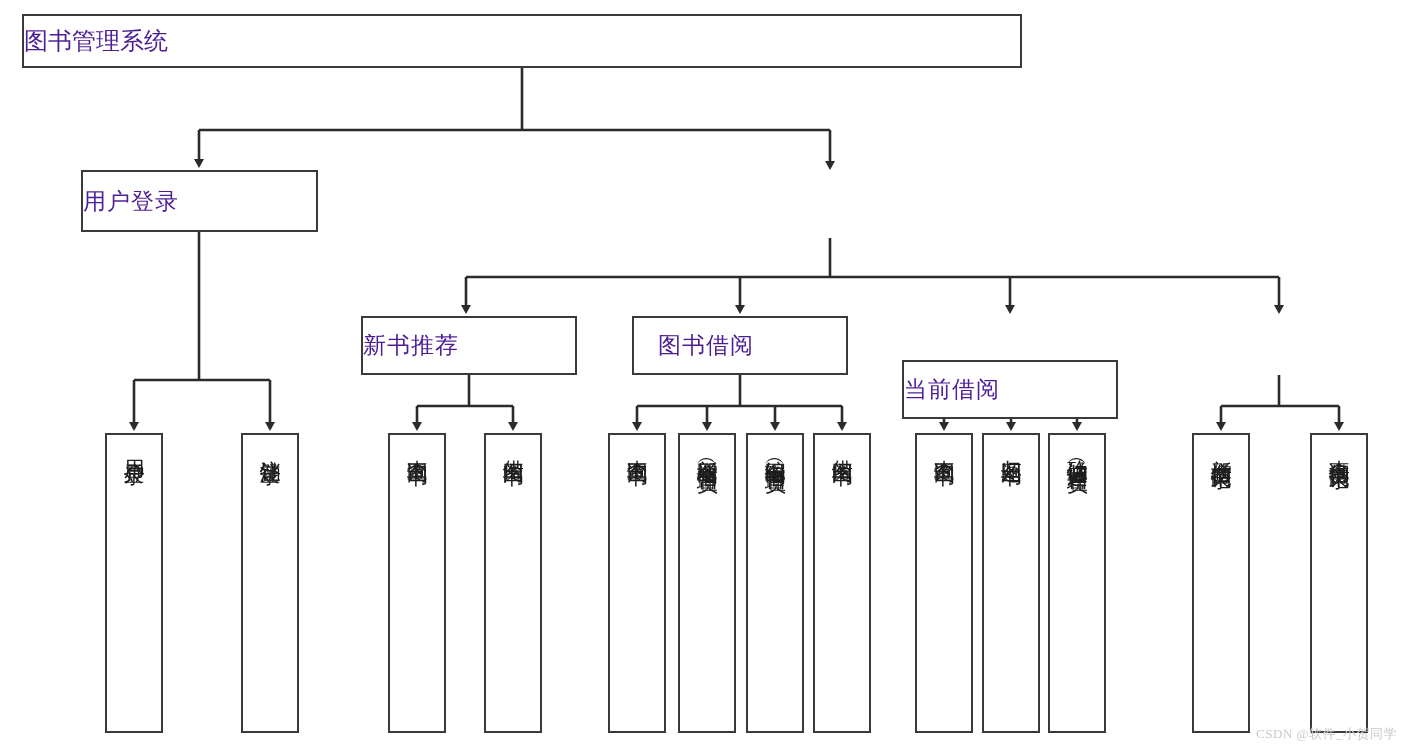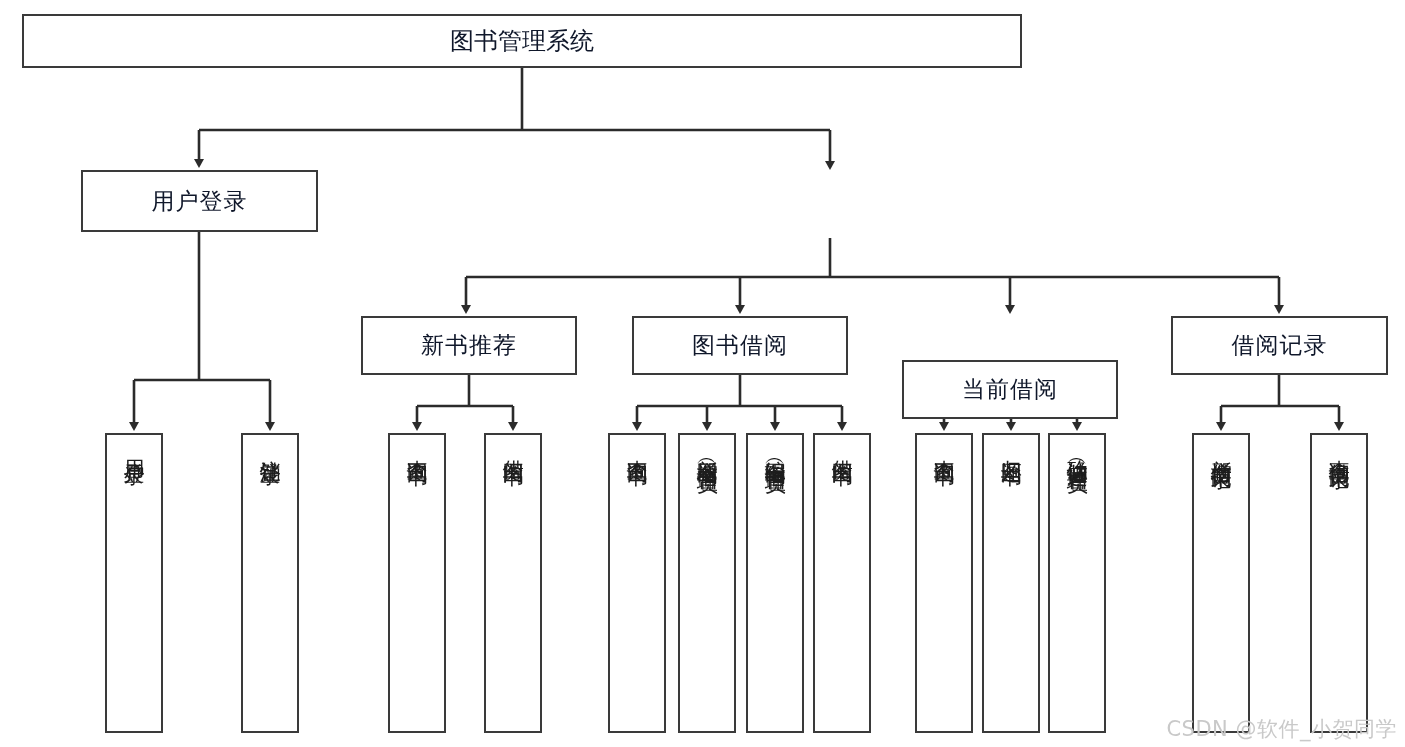"图书管理系统" .node { color: #0f172a -> #4c1d95; justify-content: center -> none }
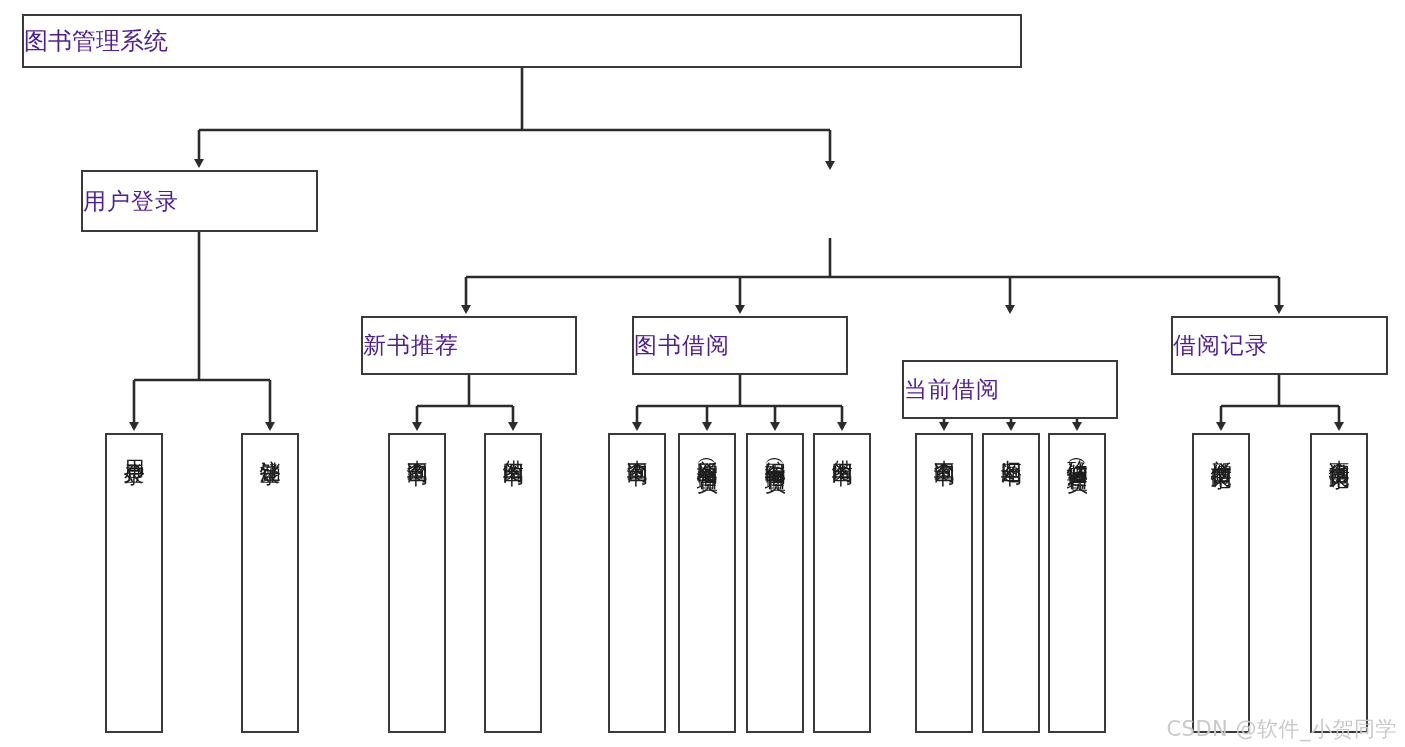"图书借阅" div.node { padding-left: none -> 24px }
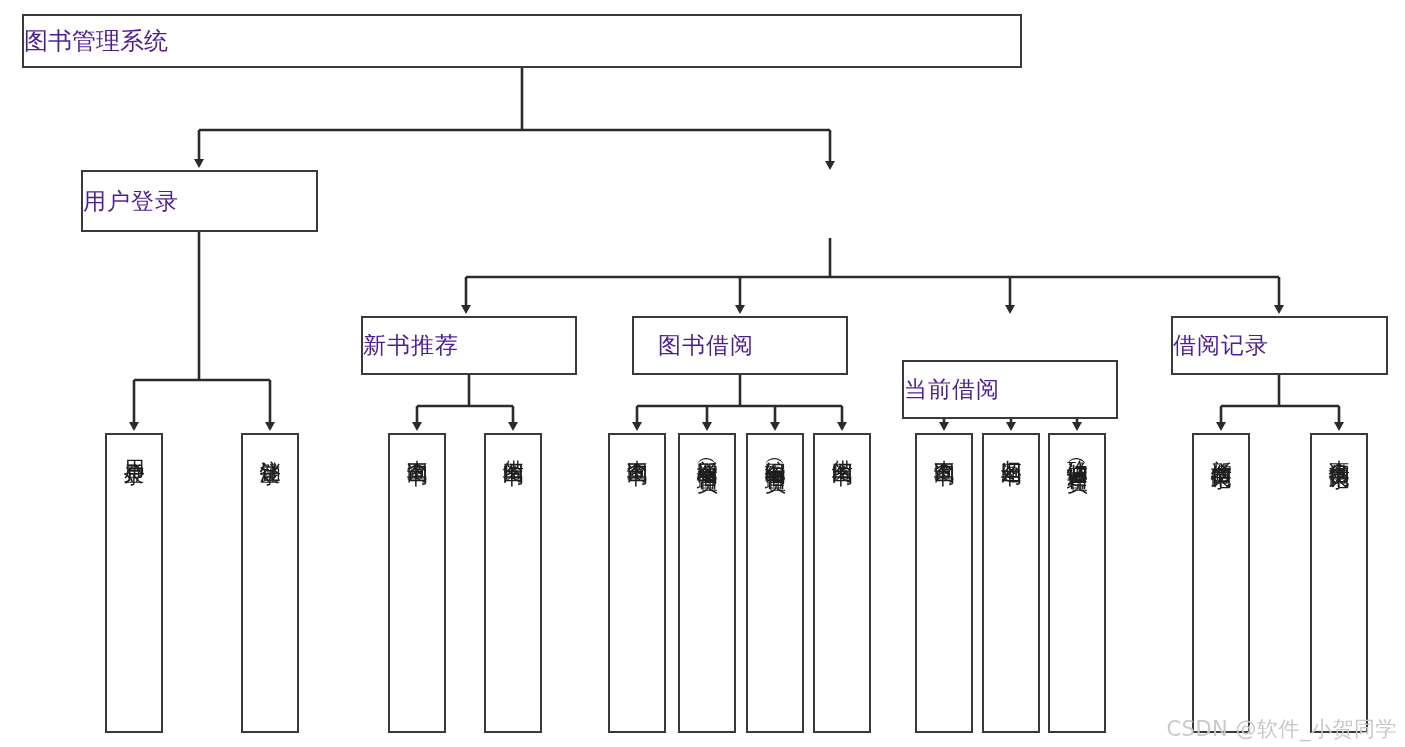"借阅记录" div.node { html: <div> <span>借阅记录</span> </div> -> none }
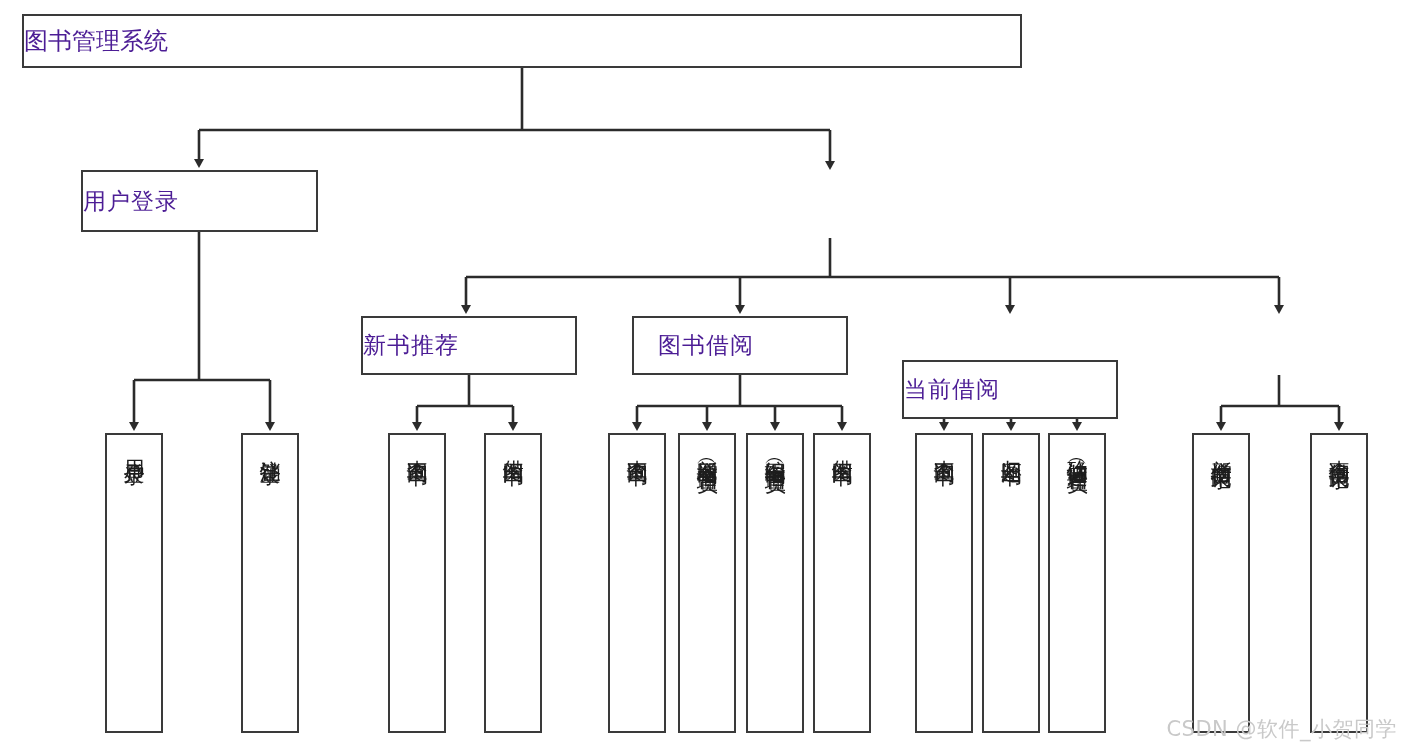"CSDN @软件_小贺同学" .wm { font-family: none -> Liberation Serif, serif; font-size: 21px -> 13px }
